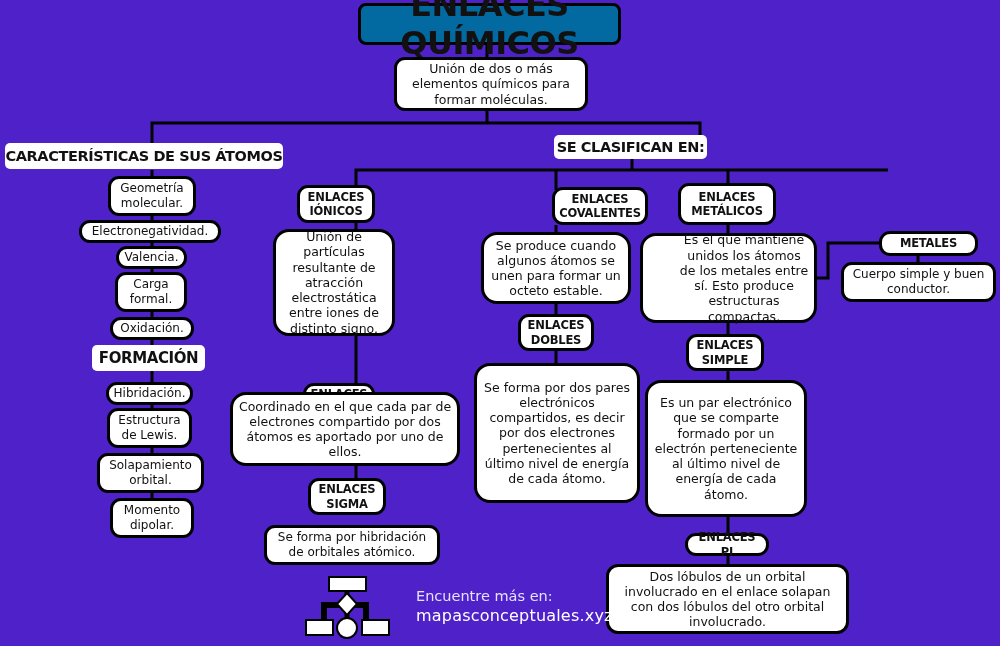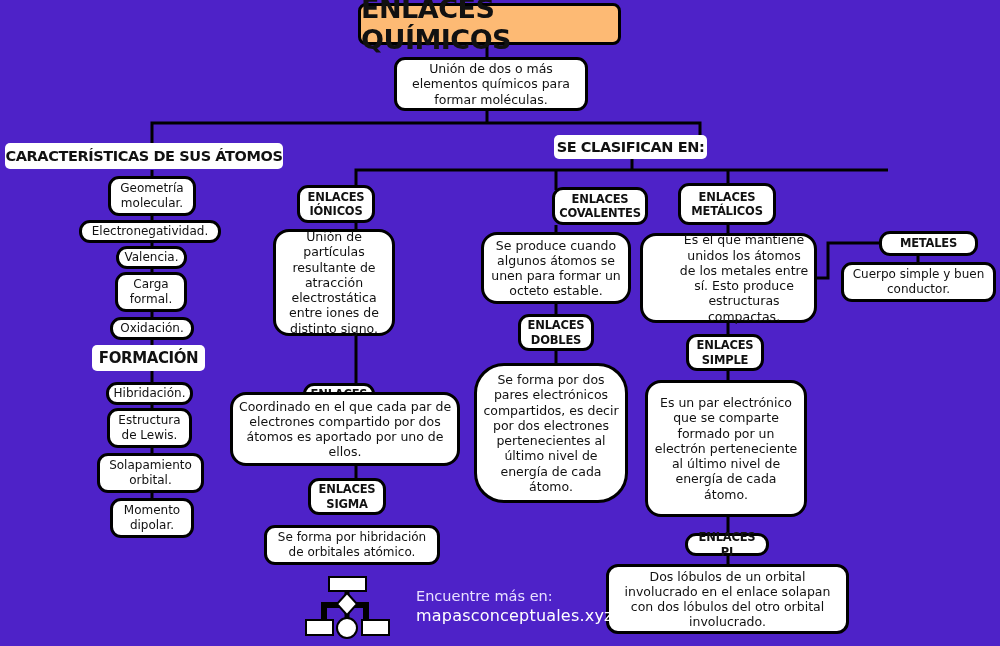"ENLACES QUÍMICOS" .title { background: #fdba74 -> #0369a1; font-size: 27px -> 32px; text-align: none -> center }
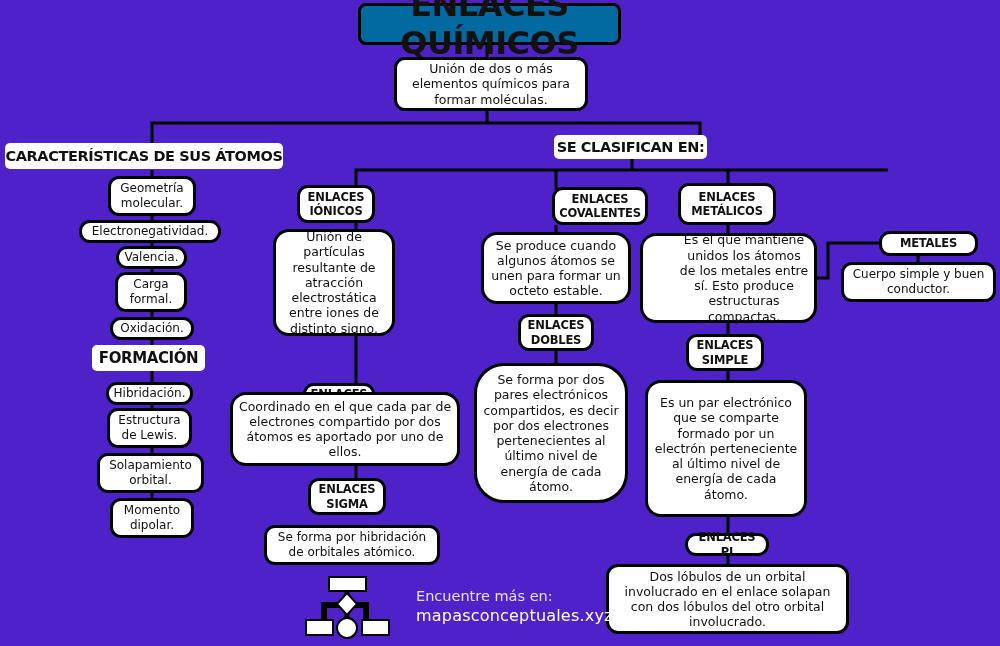"Se forma por dos pares" div.node { border-radius: 30px -> none; width: 154px -> 166px }
